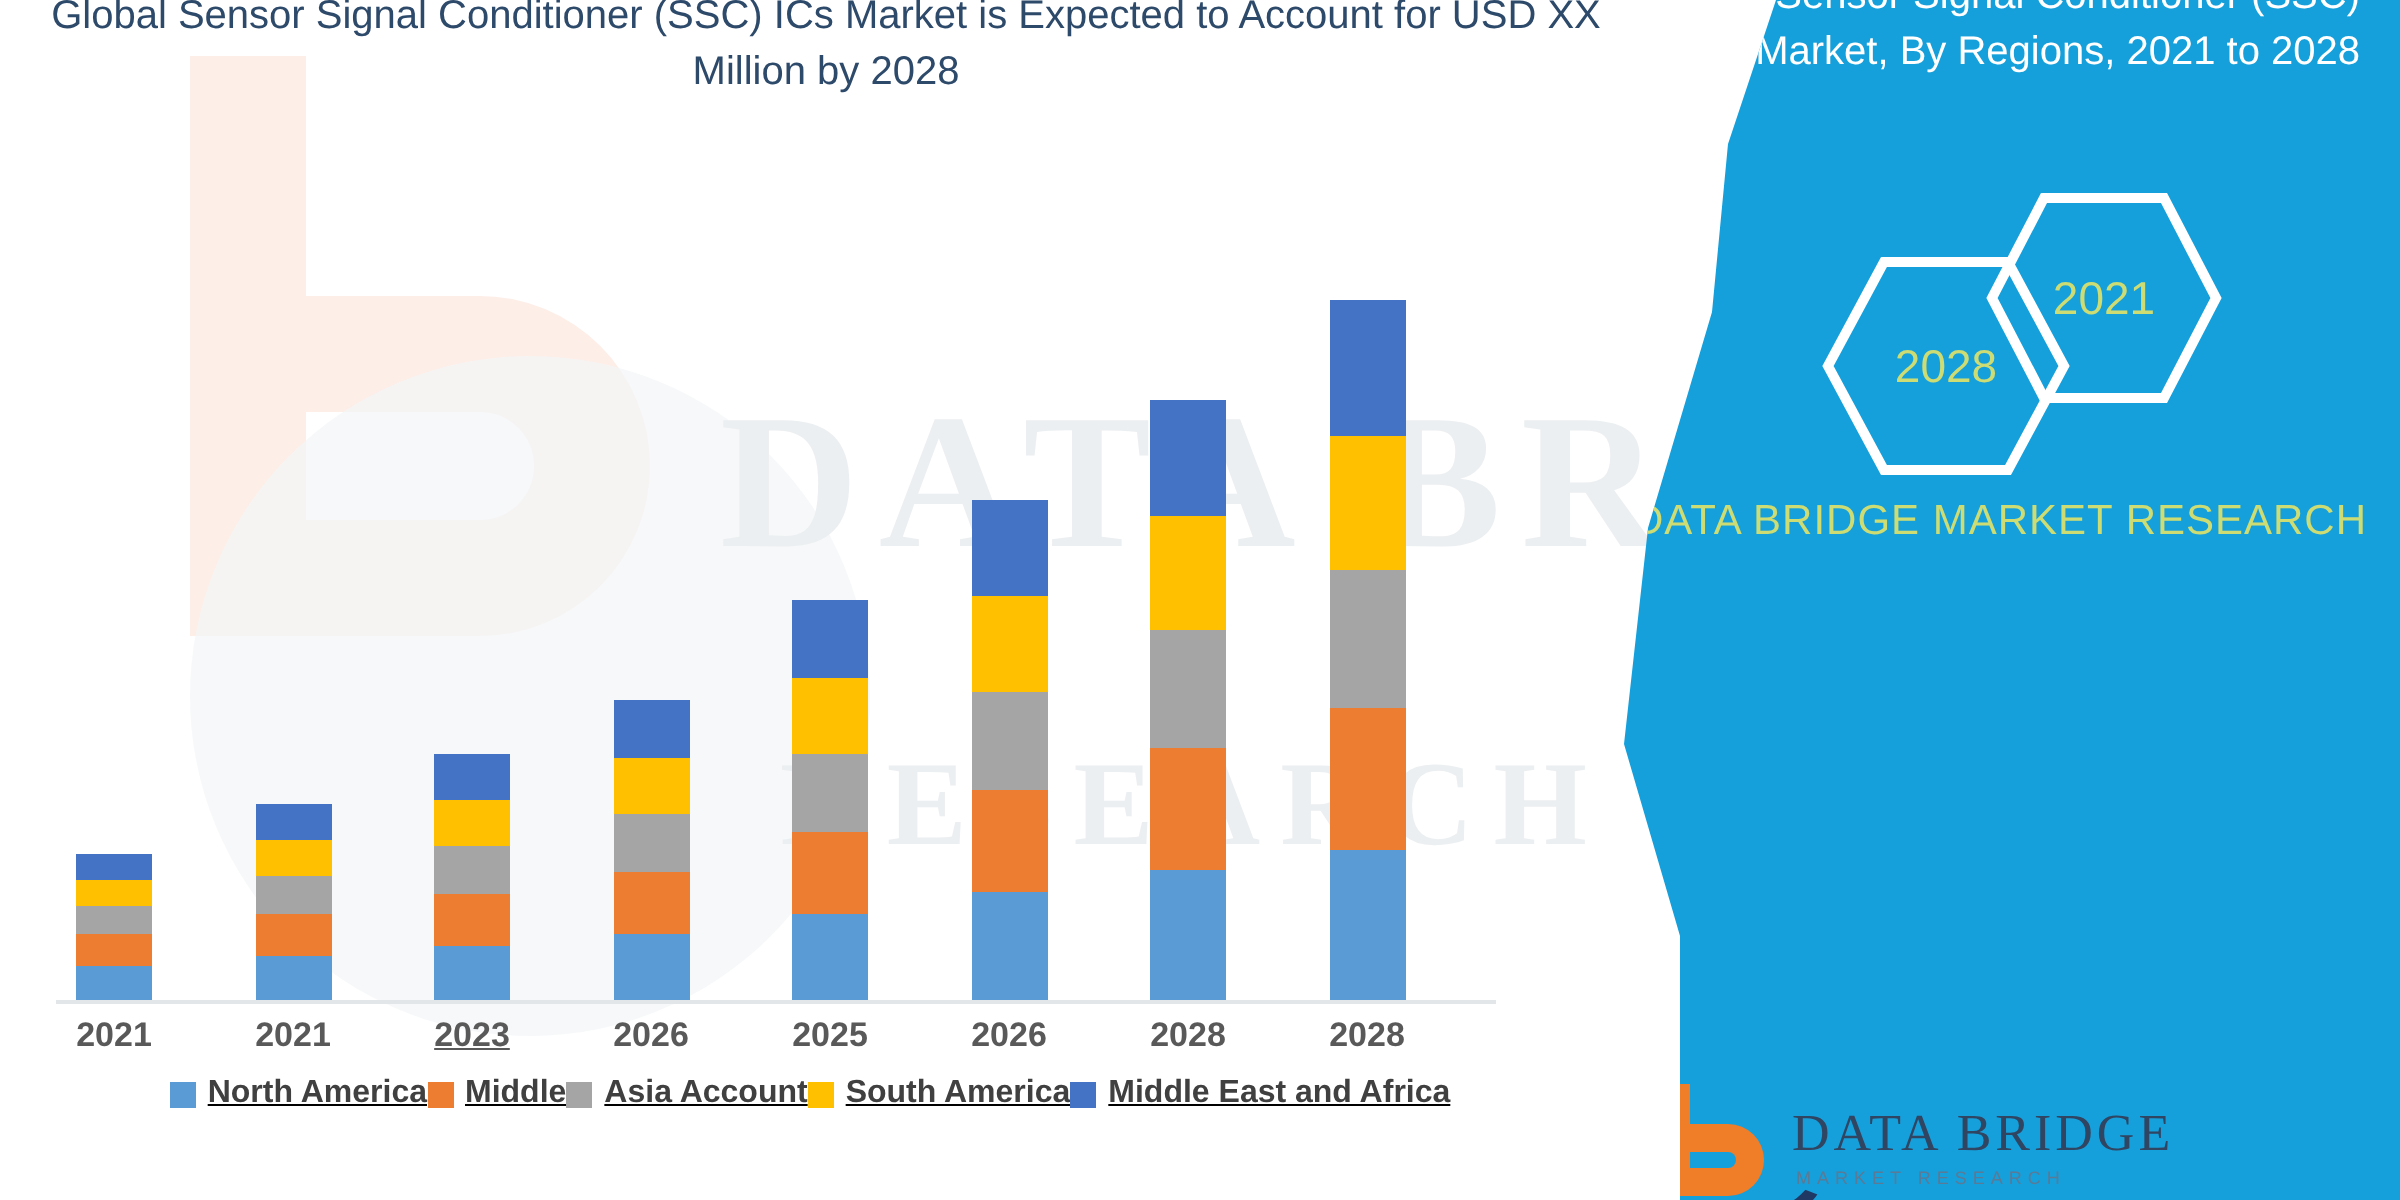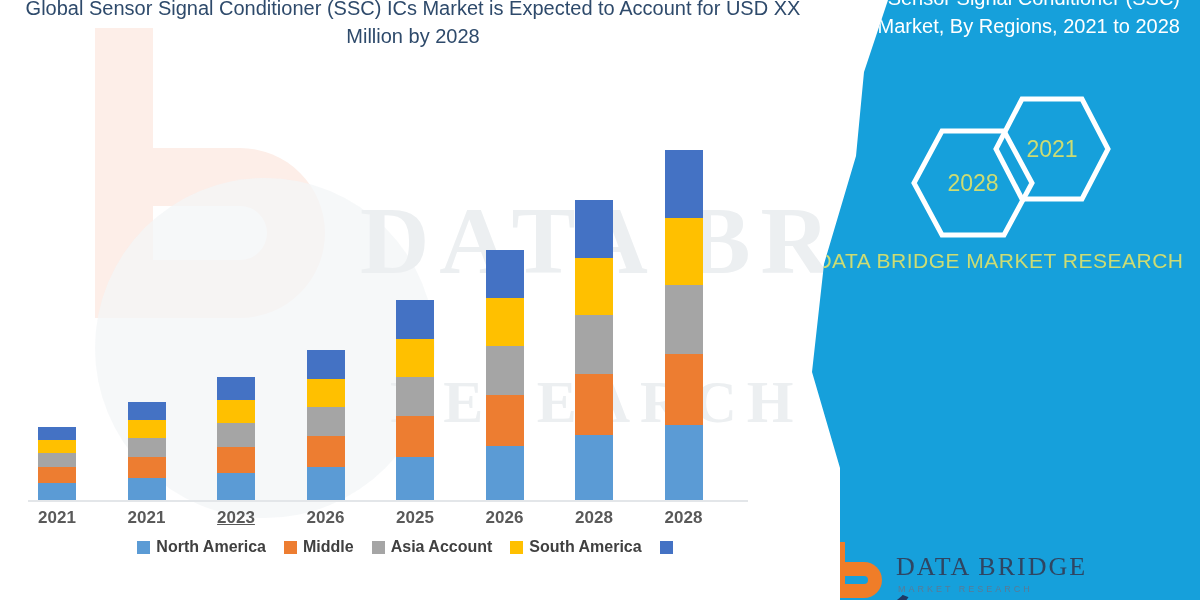"North America" .legend { gap: 18px -> none; text-decoration: none -> underline }
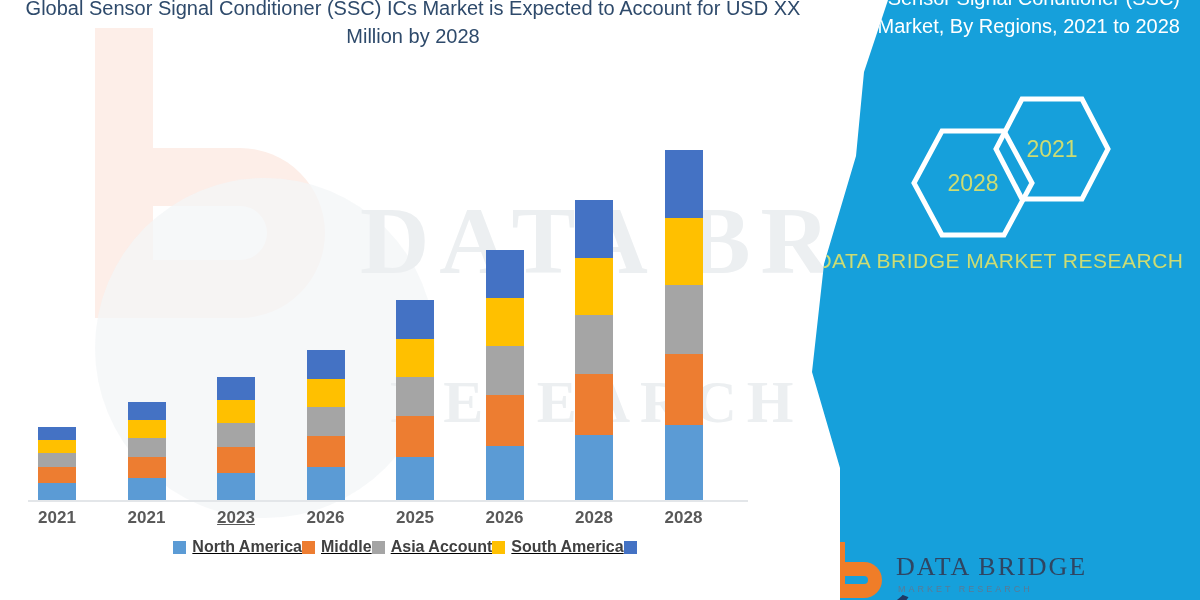"Middle East and Africa" span.legend-label { html: none -> <span>Middle East and Africa</span> }
